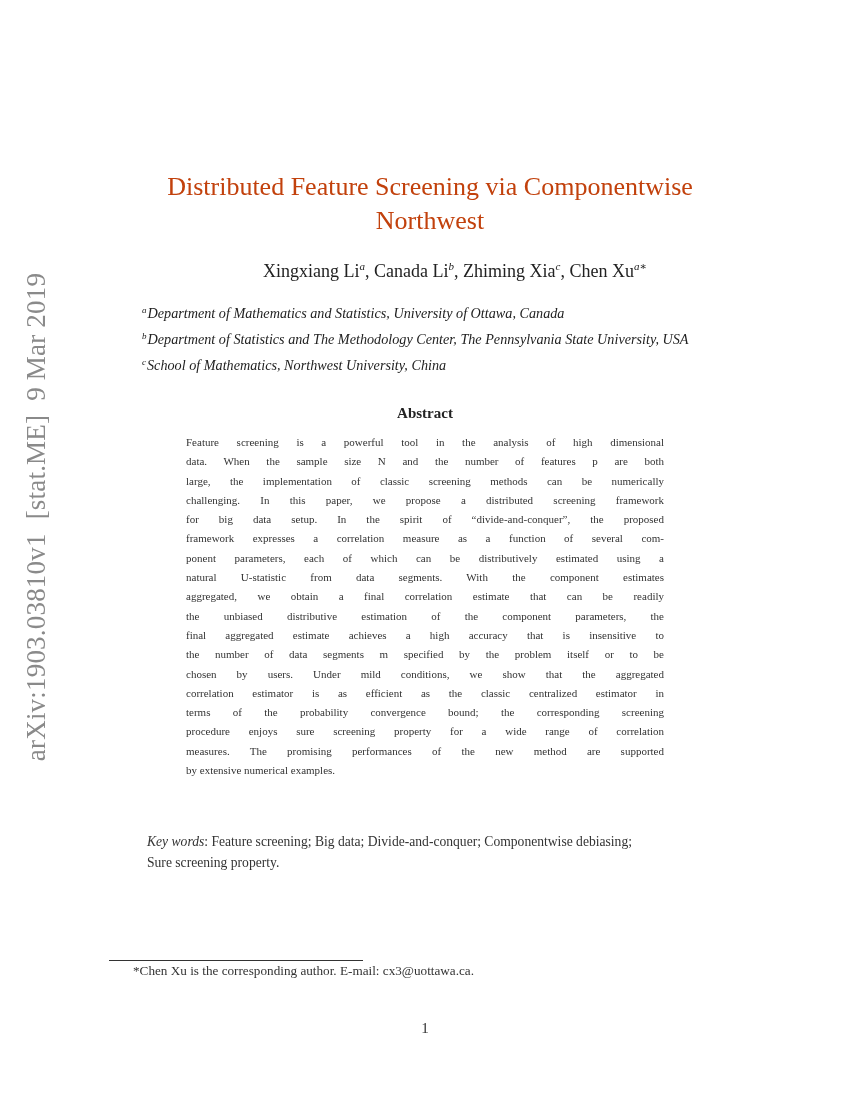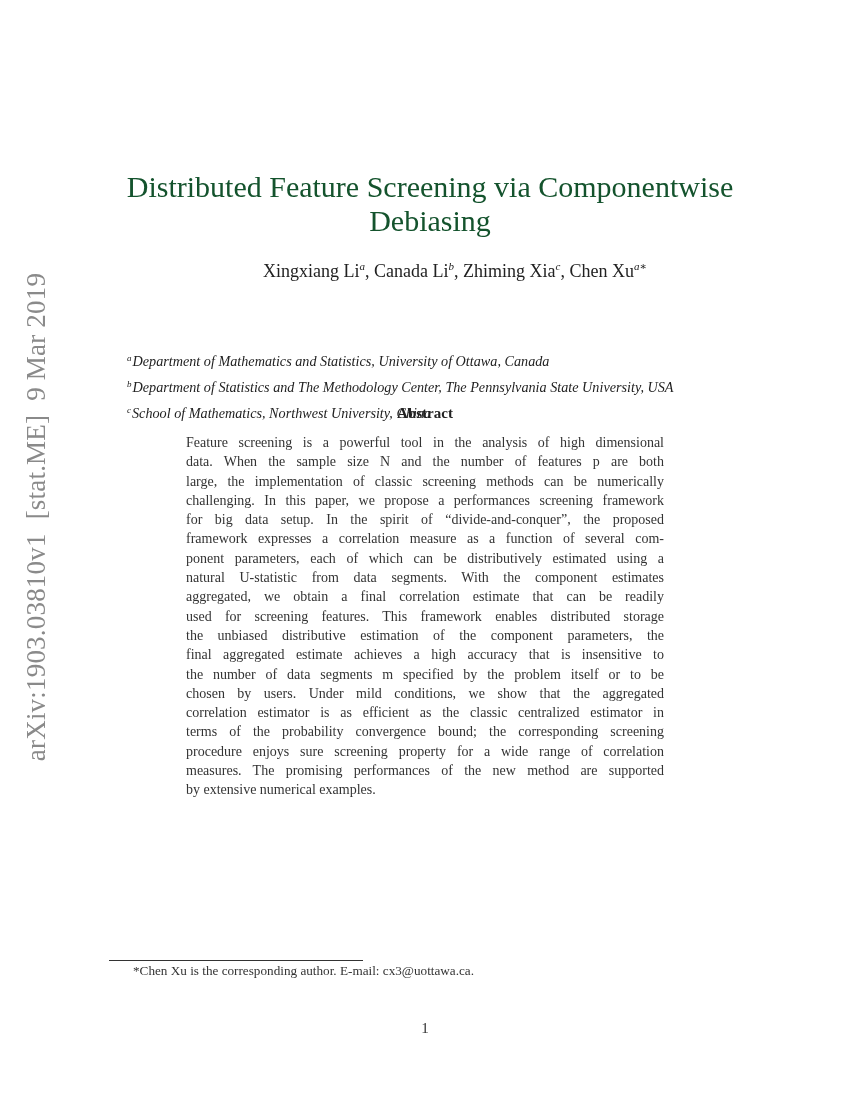"Distributed Feature Screening via" .title { color: #14532d -> #c2410c; font-size: 30px -> 26px }
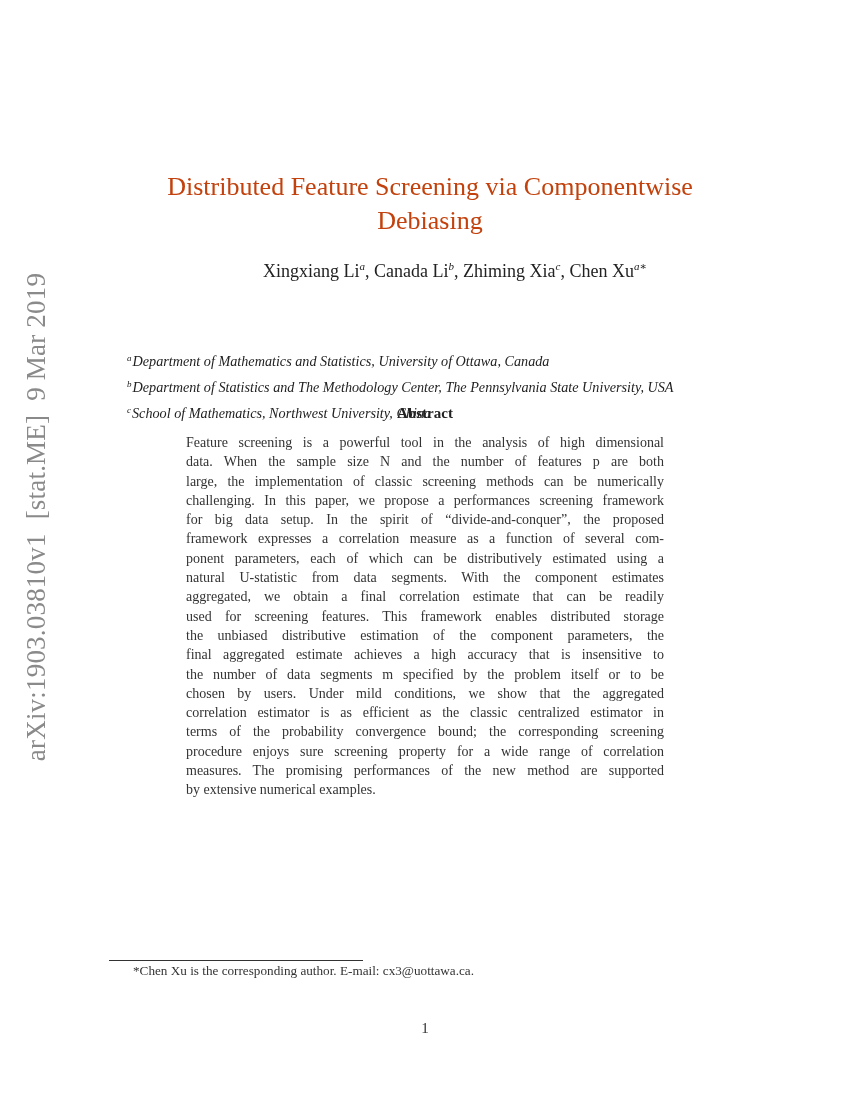"Debiasing" div { text: Debiasing -> Northwest }
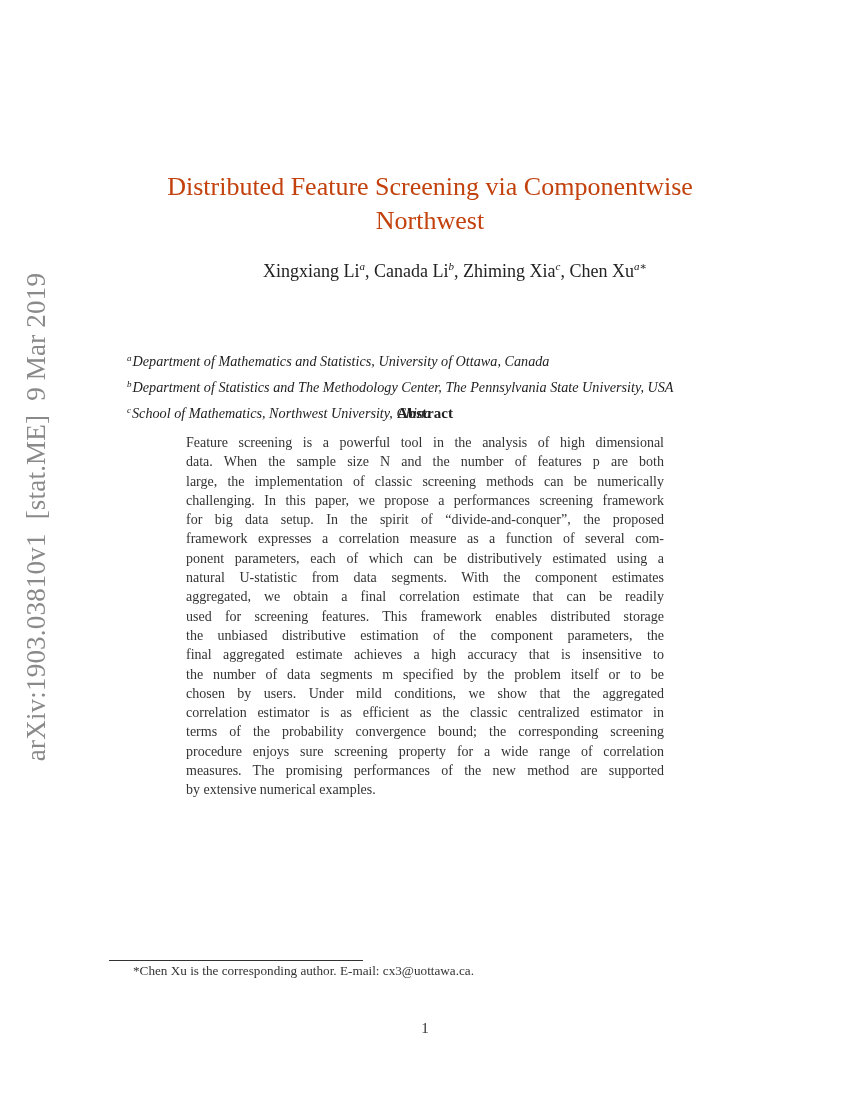"aDepartment of Mathematics and" .affils { left: 127px -> 142px; margin-top: 48px -> none }
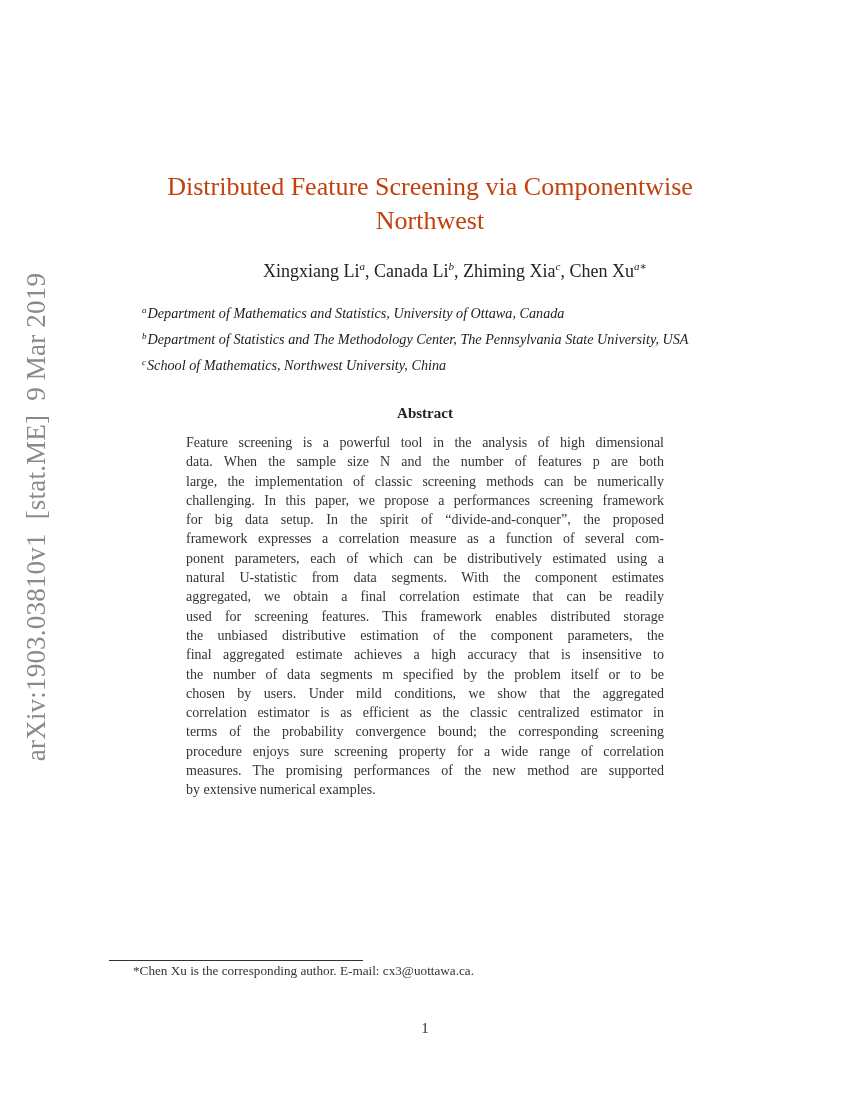"Feature screening is a powerful" .abstract-body { font-size: 14px -> 11px }
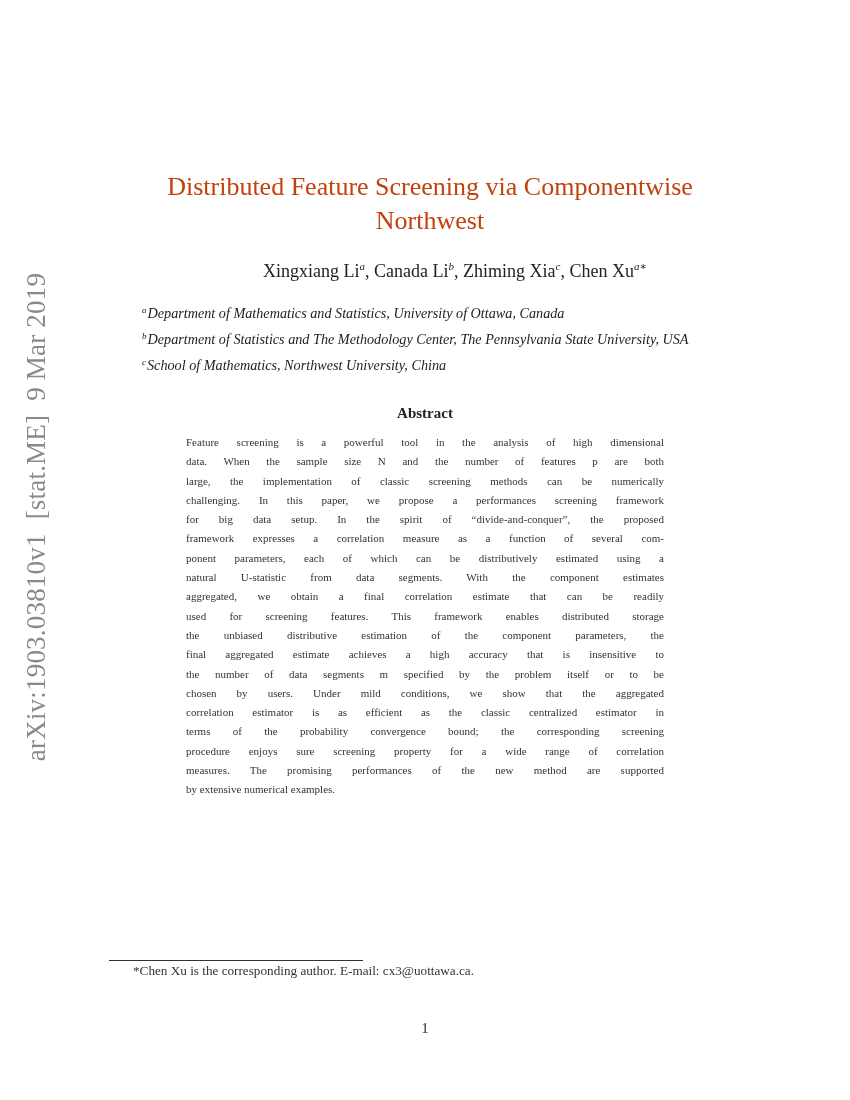"challenging. In this paper, we" span.line { text: performances -> distributed }
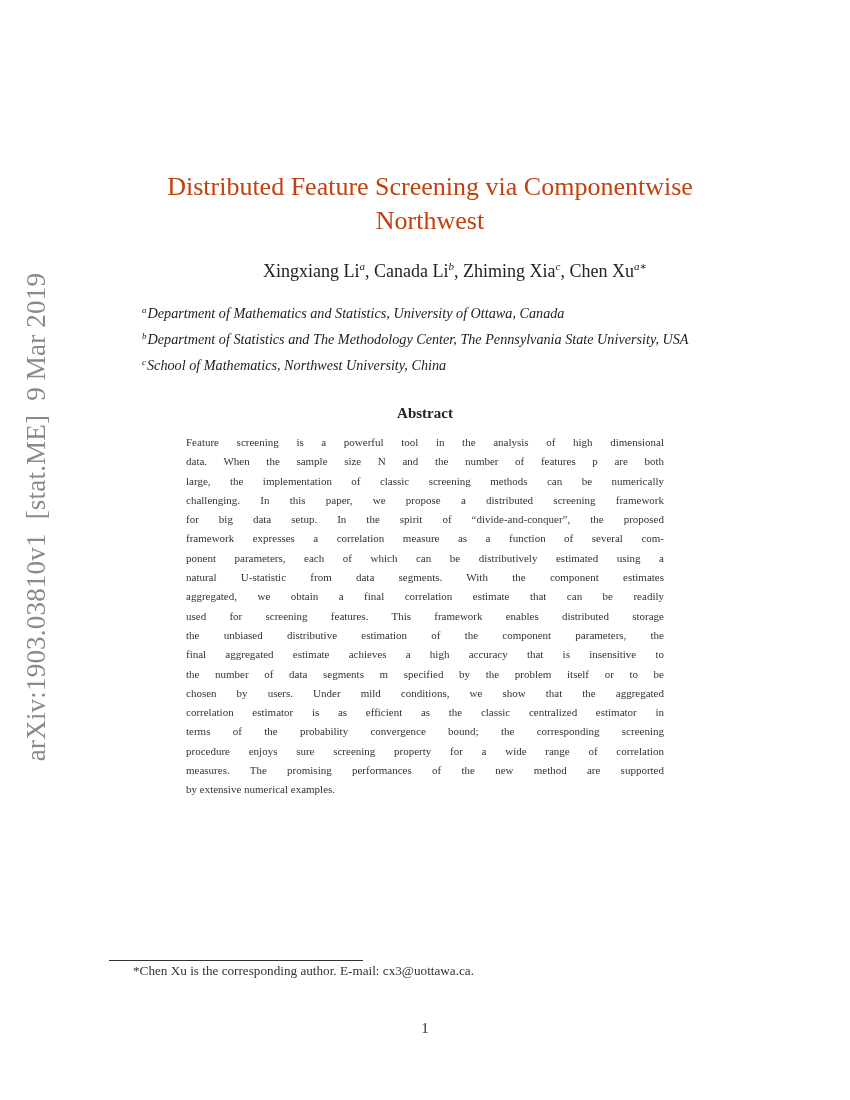"used for screening features. This" span.line { html: <span>used for screening features. This framework enables distributed storage</span> -> none }
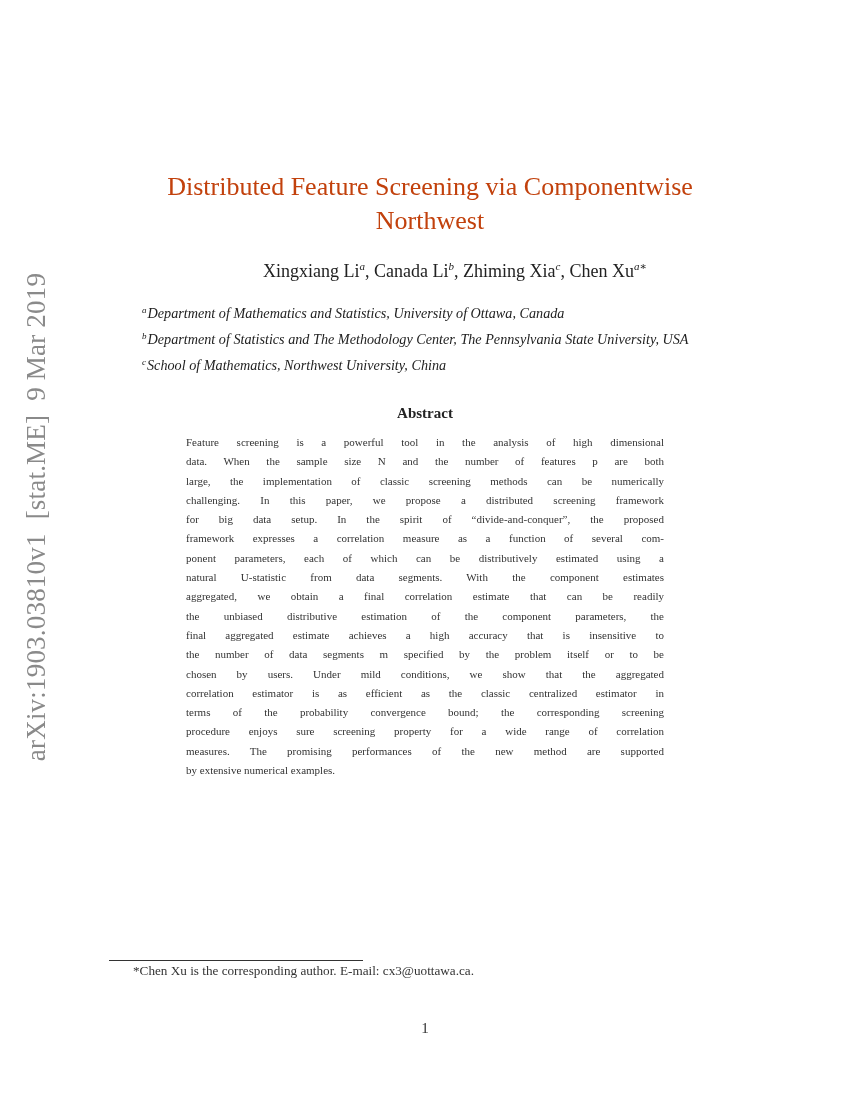"Key words: Feature screening; Big" div.keywords { html: none -> <div> <div><span>Key words</span><span>: Feature screening; Big data; Divide-and-conquer; Componentwise debiasing;</span></div> <div>Sure screening property.</div> </div> }
